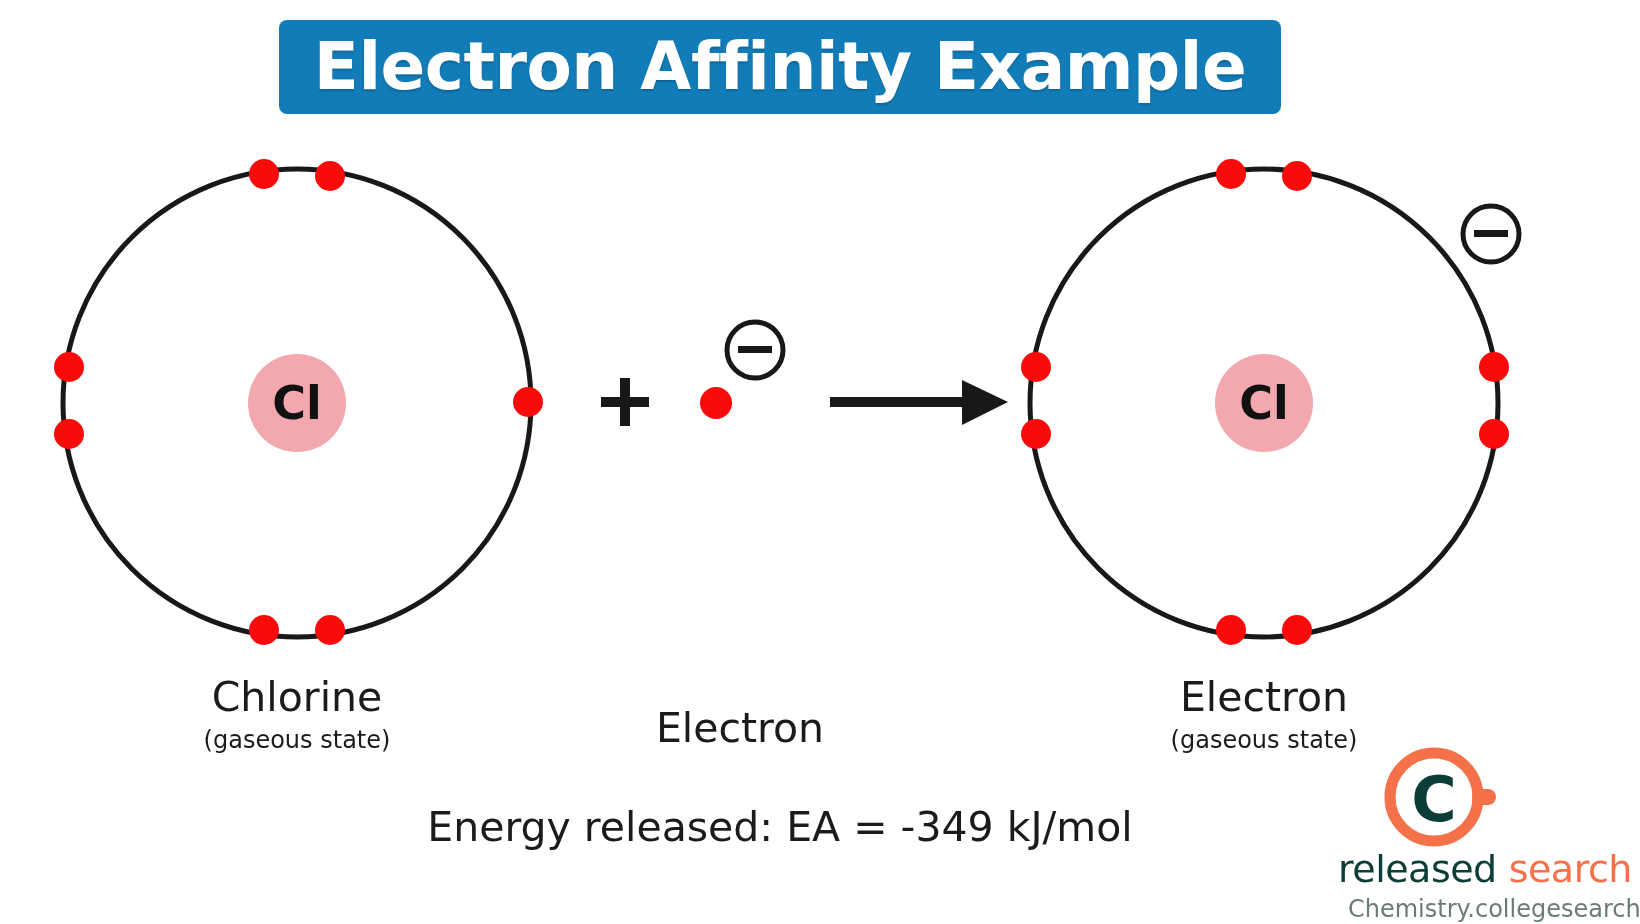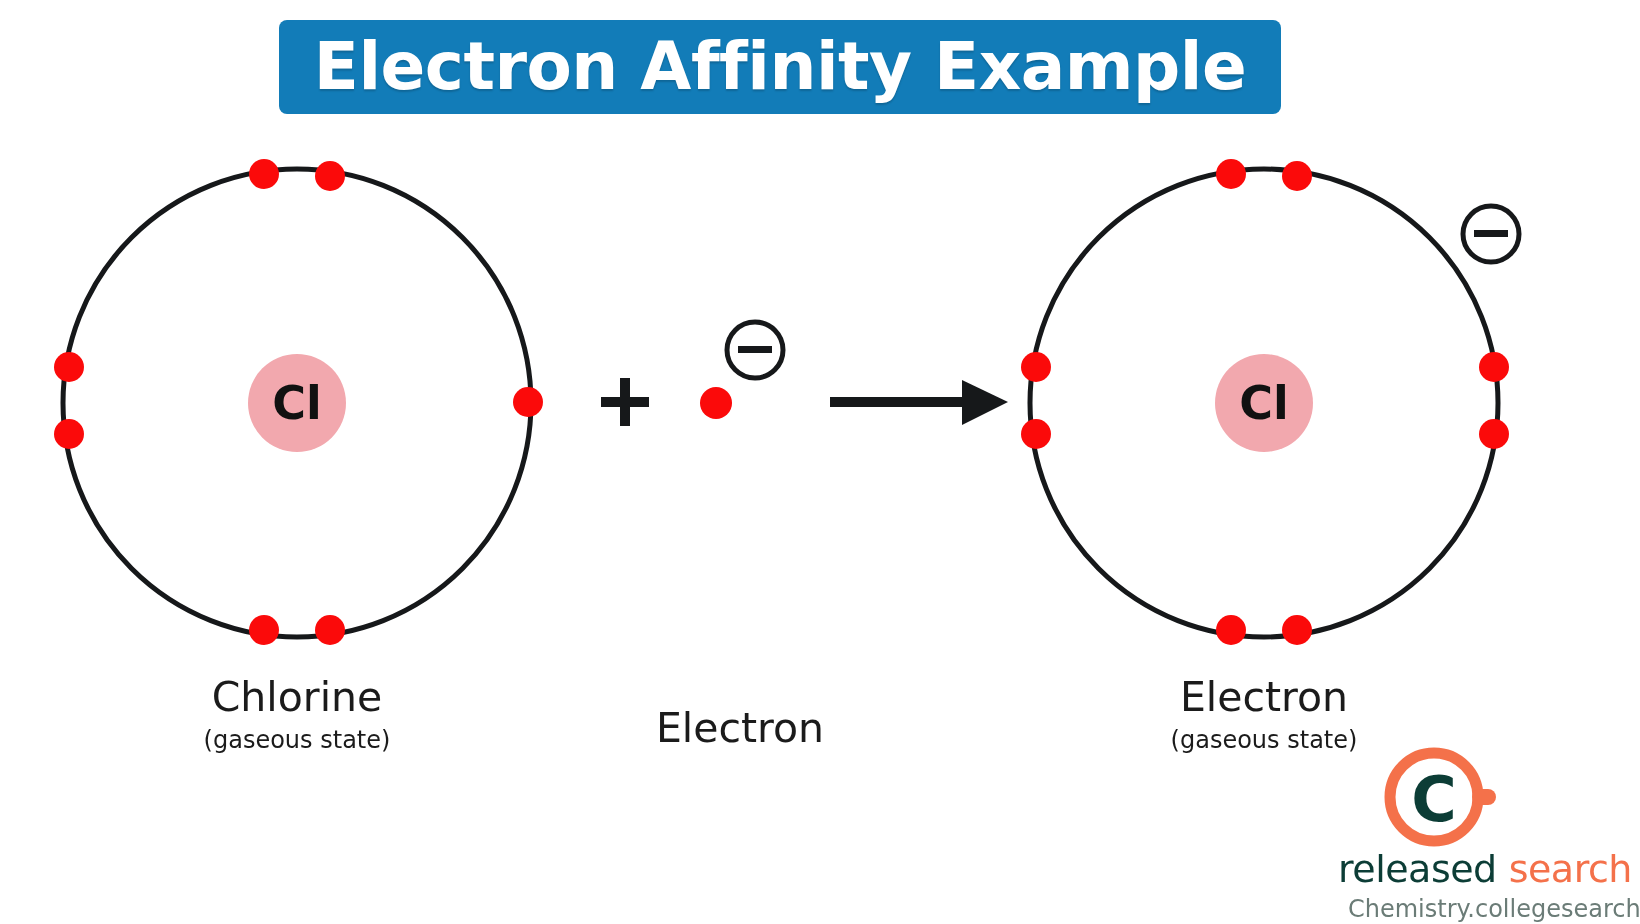"Energy released: EA = -349" div.energy-line { html: none -> <div> <span>Energy released: EA = -349 kJ/mol</span> </div> }
